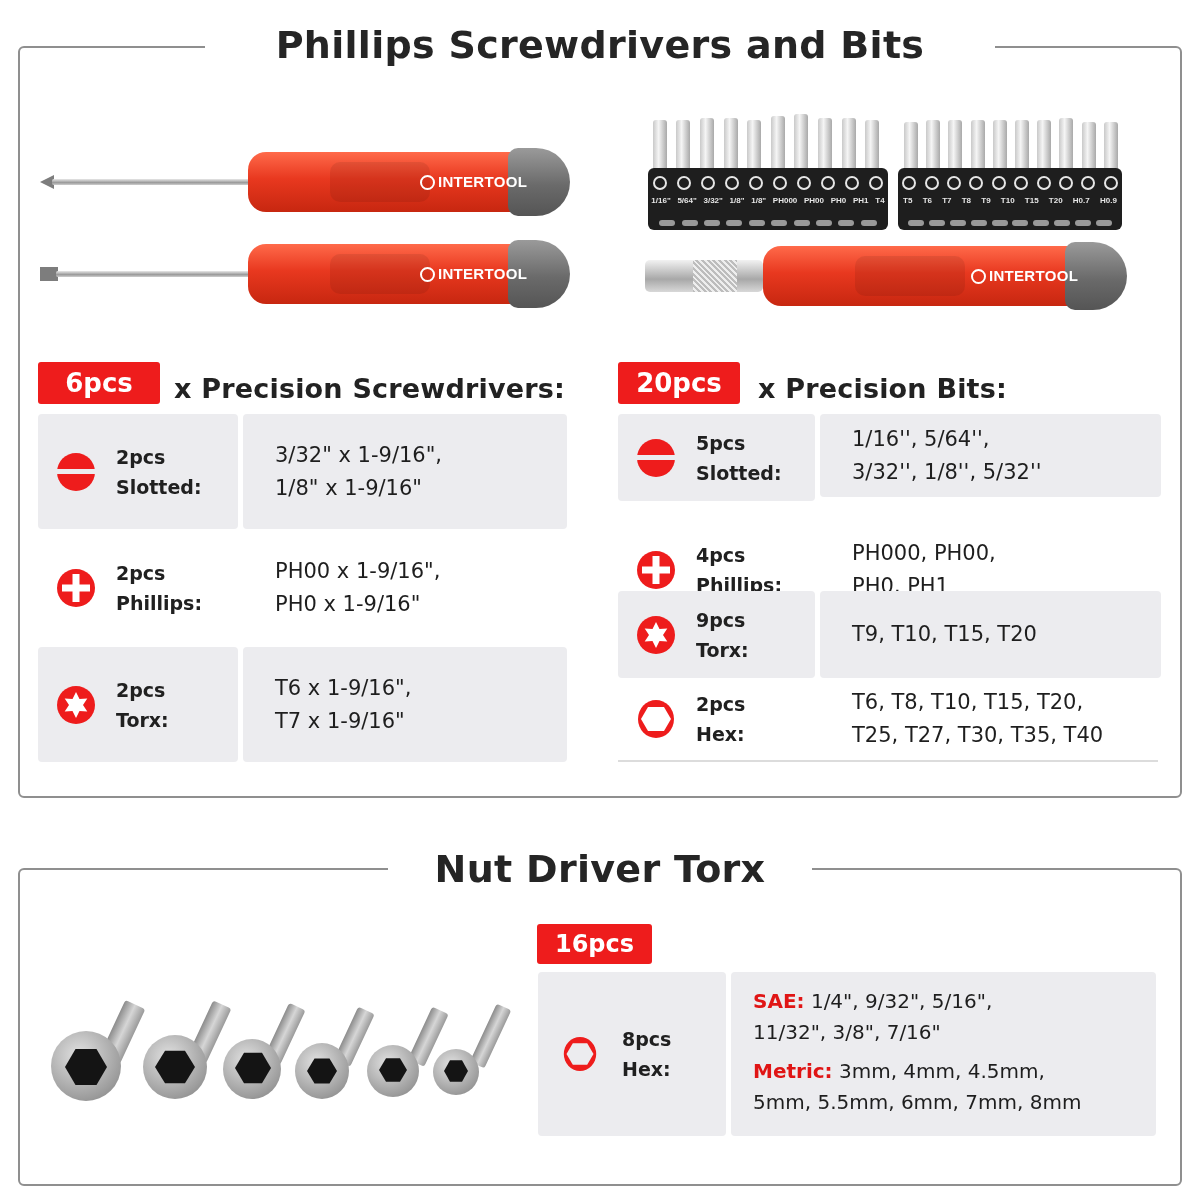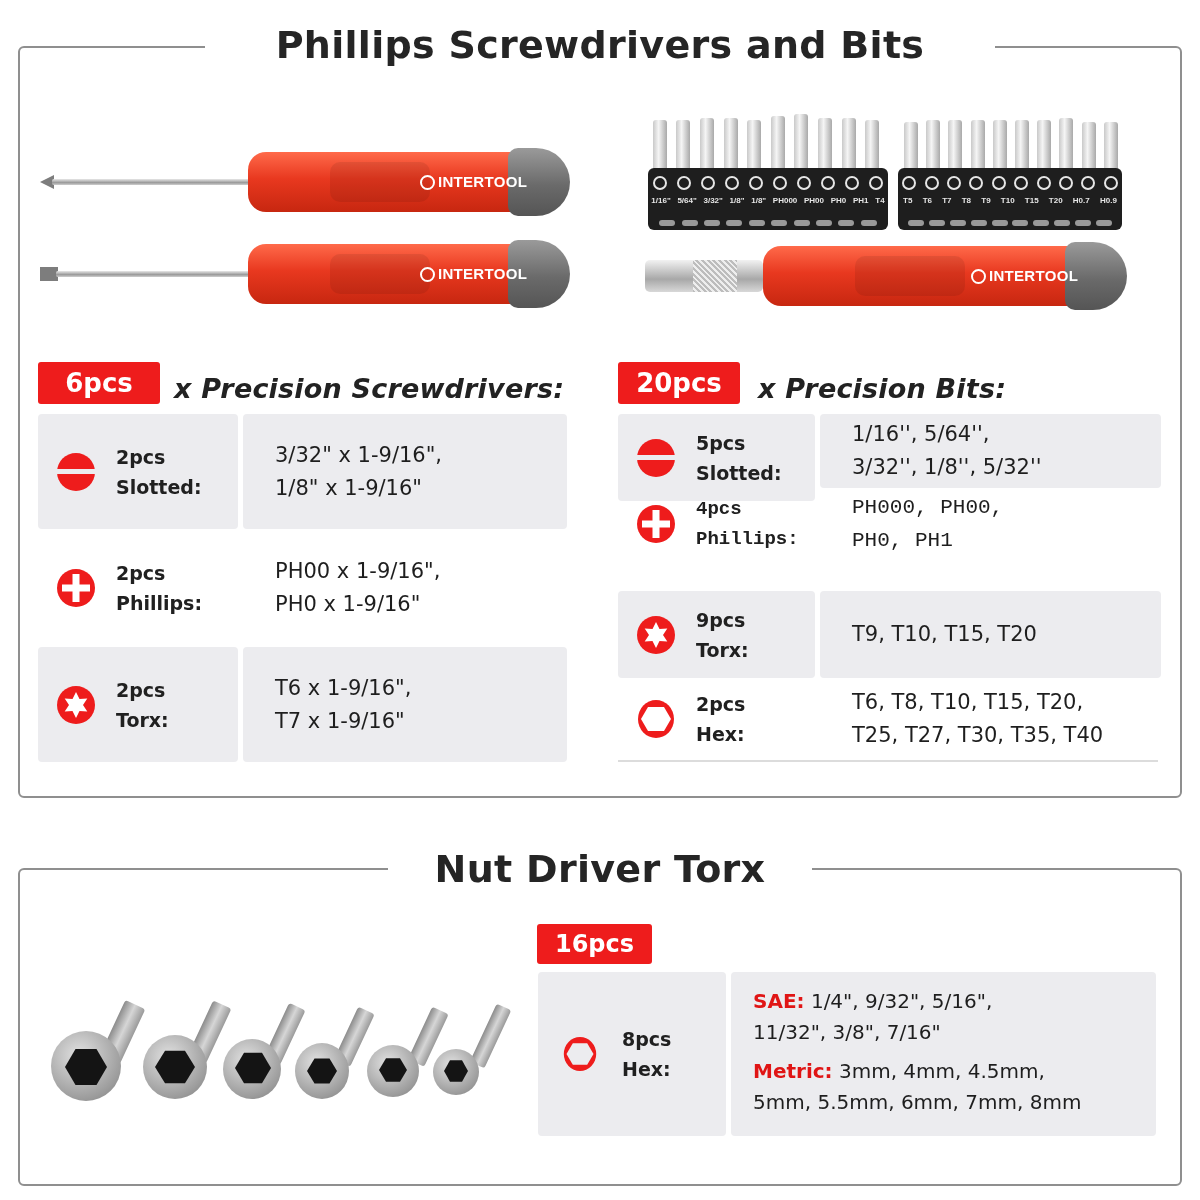"x Precision Screwdrivers:" .badge-heading { font-style: italic -> none }
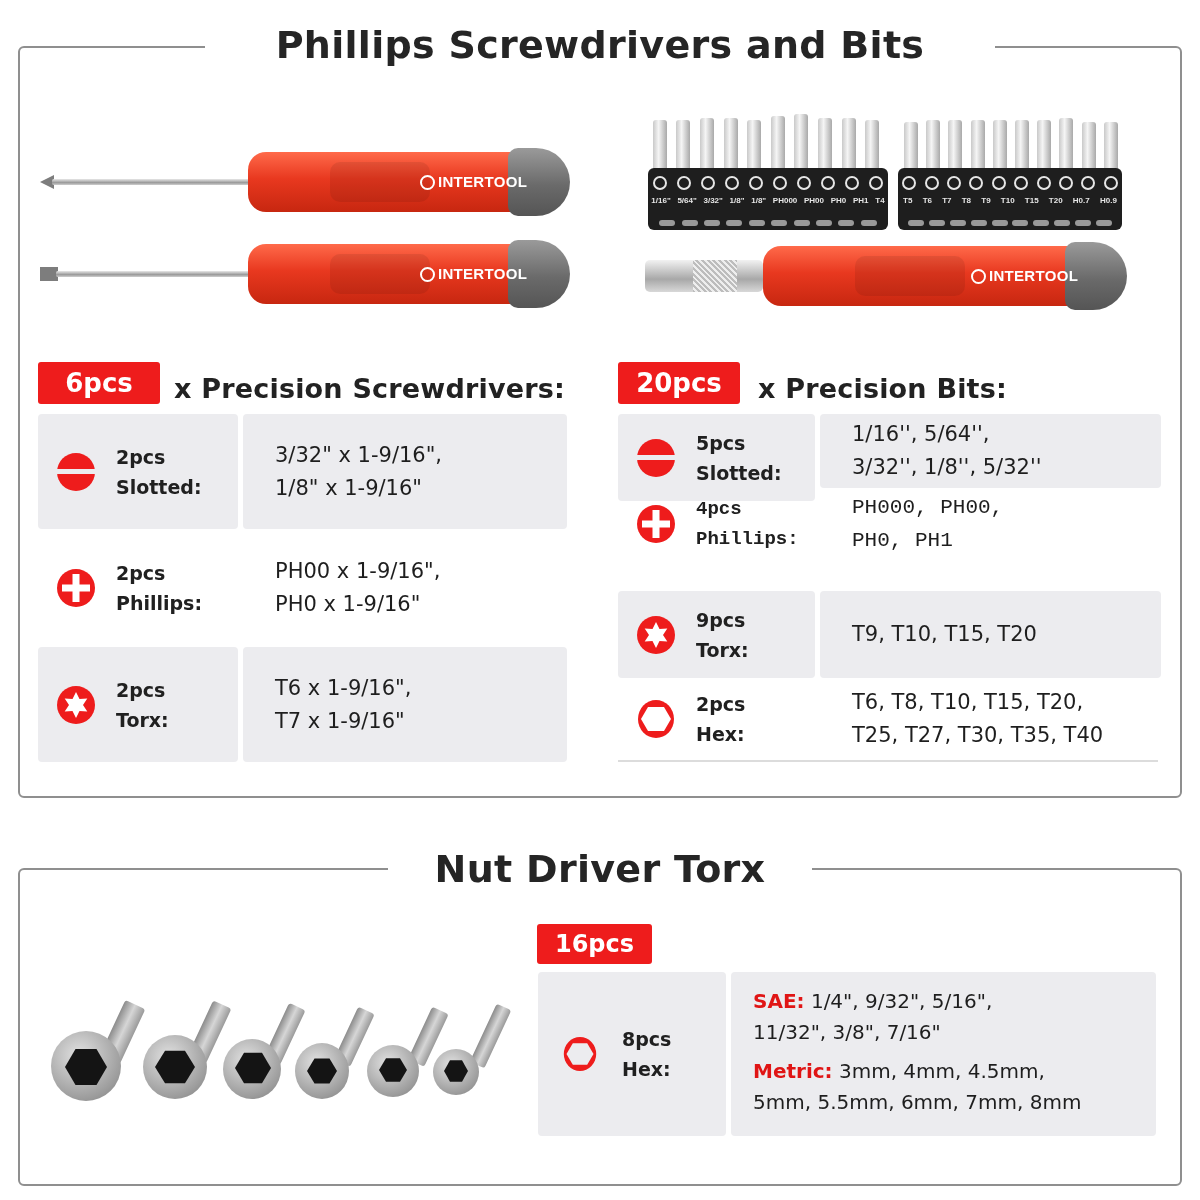"1/16'', 5/64''," div.cell { height: 74px -> 83px }
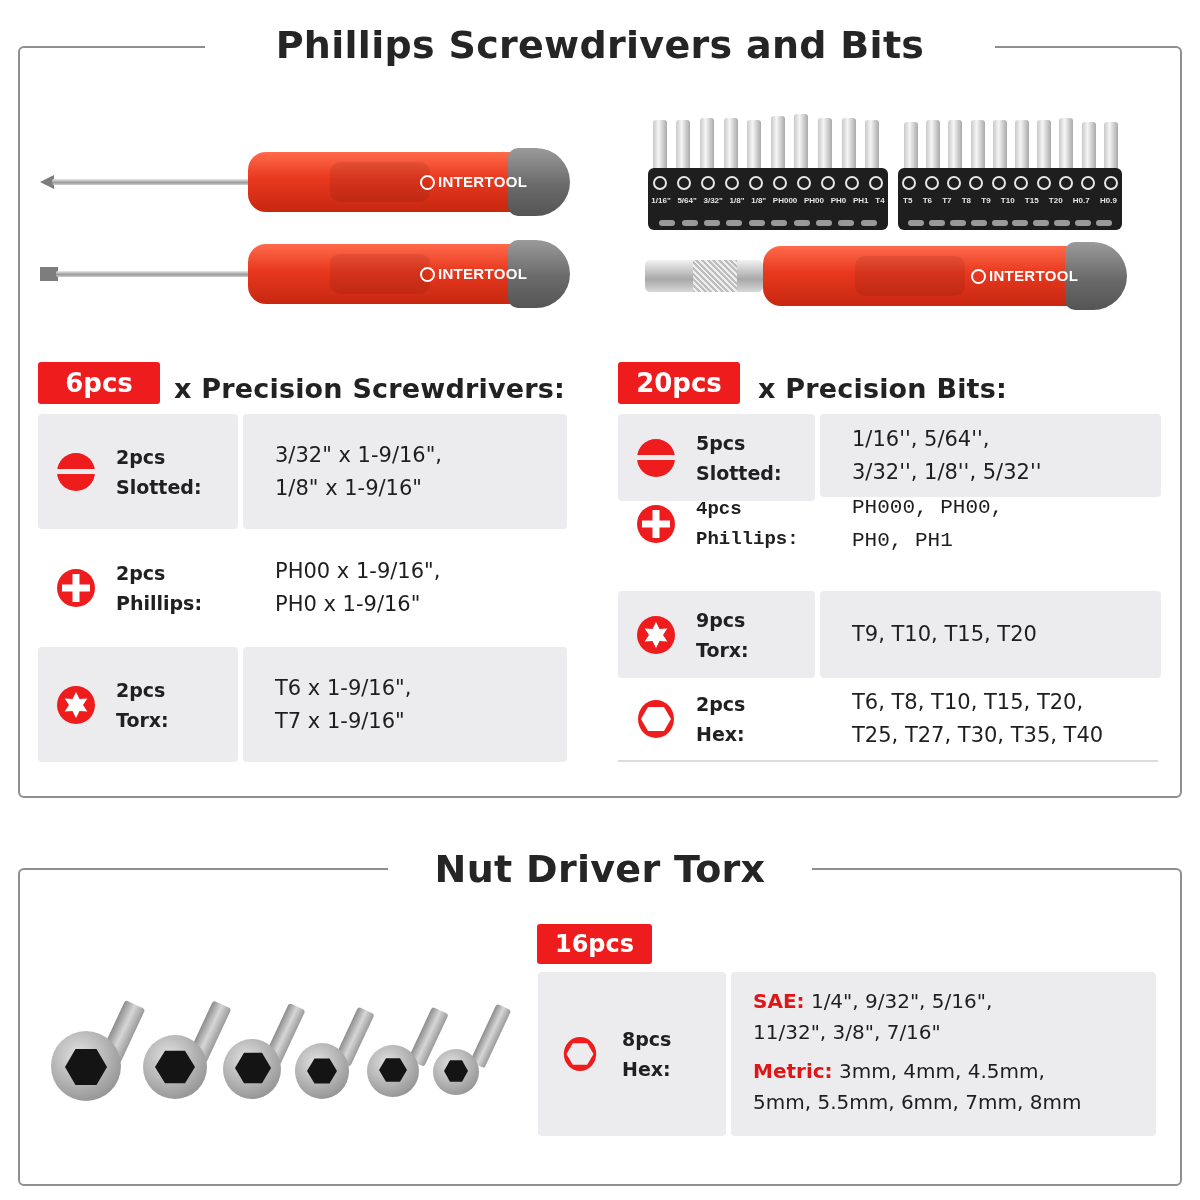"4pcs" div.row { font-family: Liberation Mono, monospace -> none; top: 482px -> 528px }
